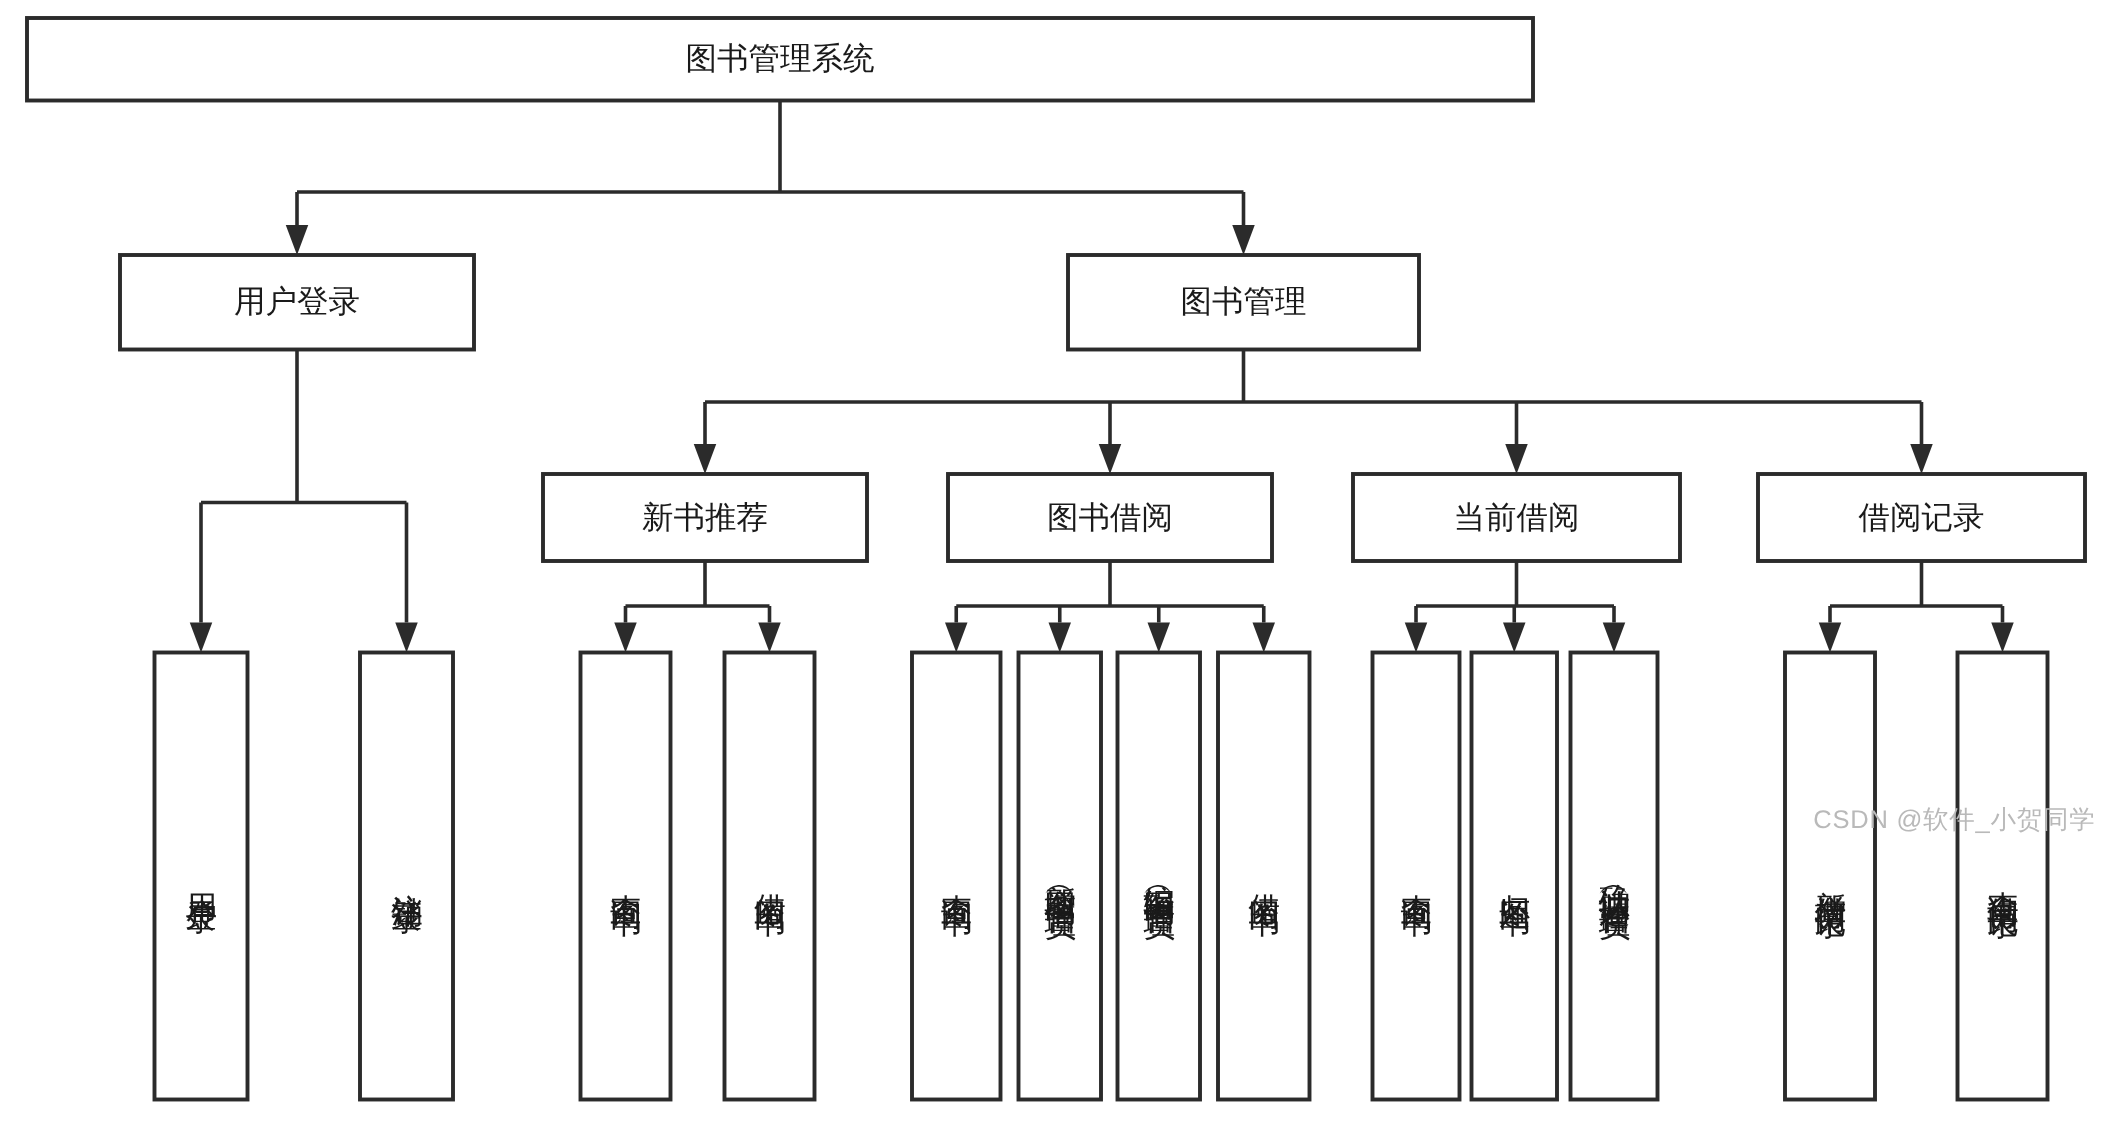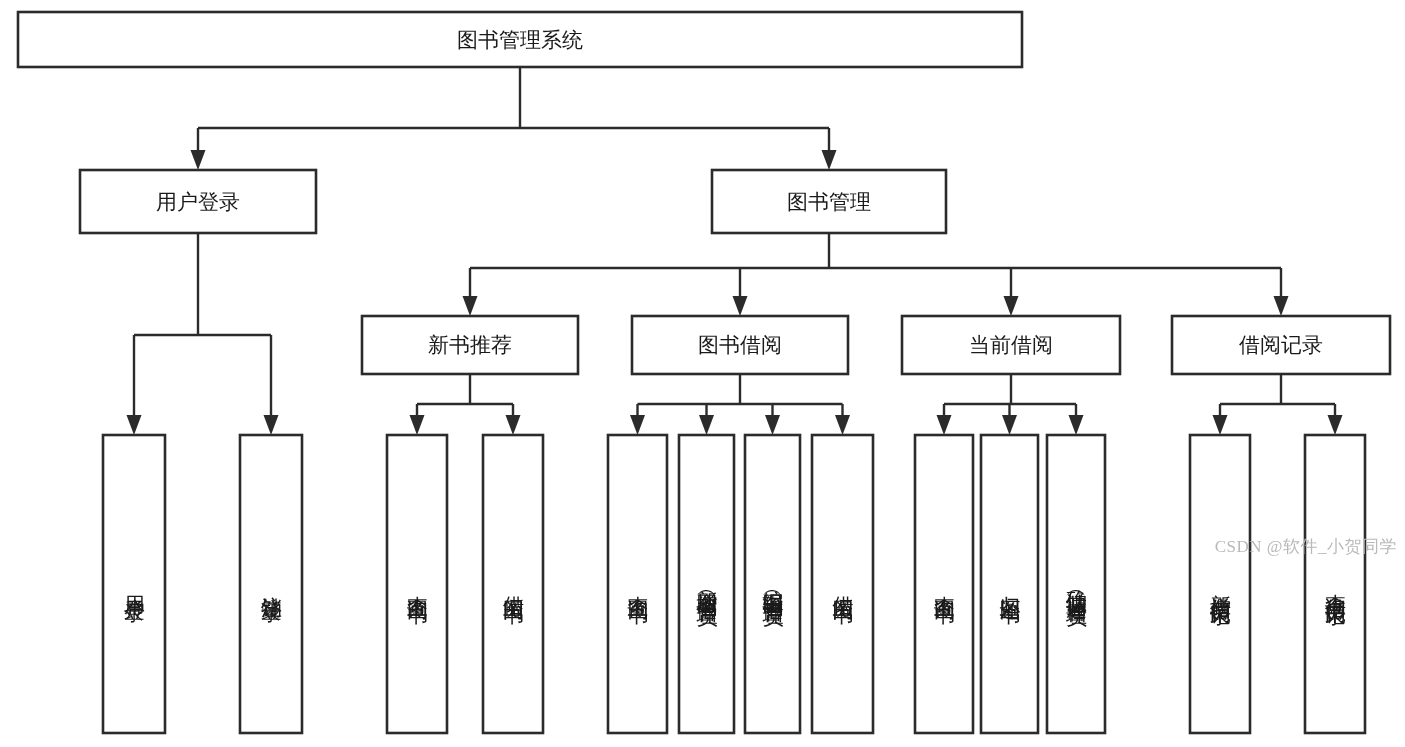"CSDN @软件_小贺同学" .watermark { font-family: Liberation Serif, serif -> Liberation Sans, sans-serif }
